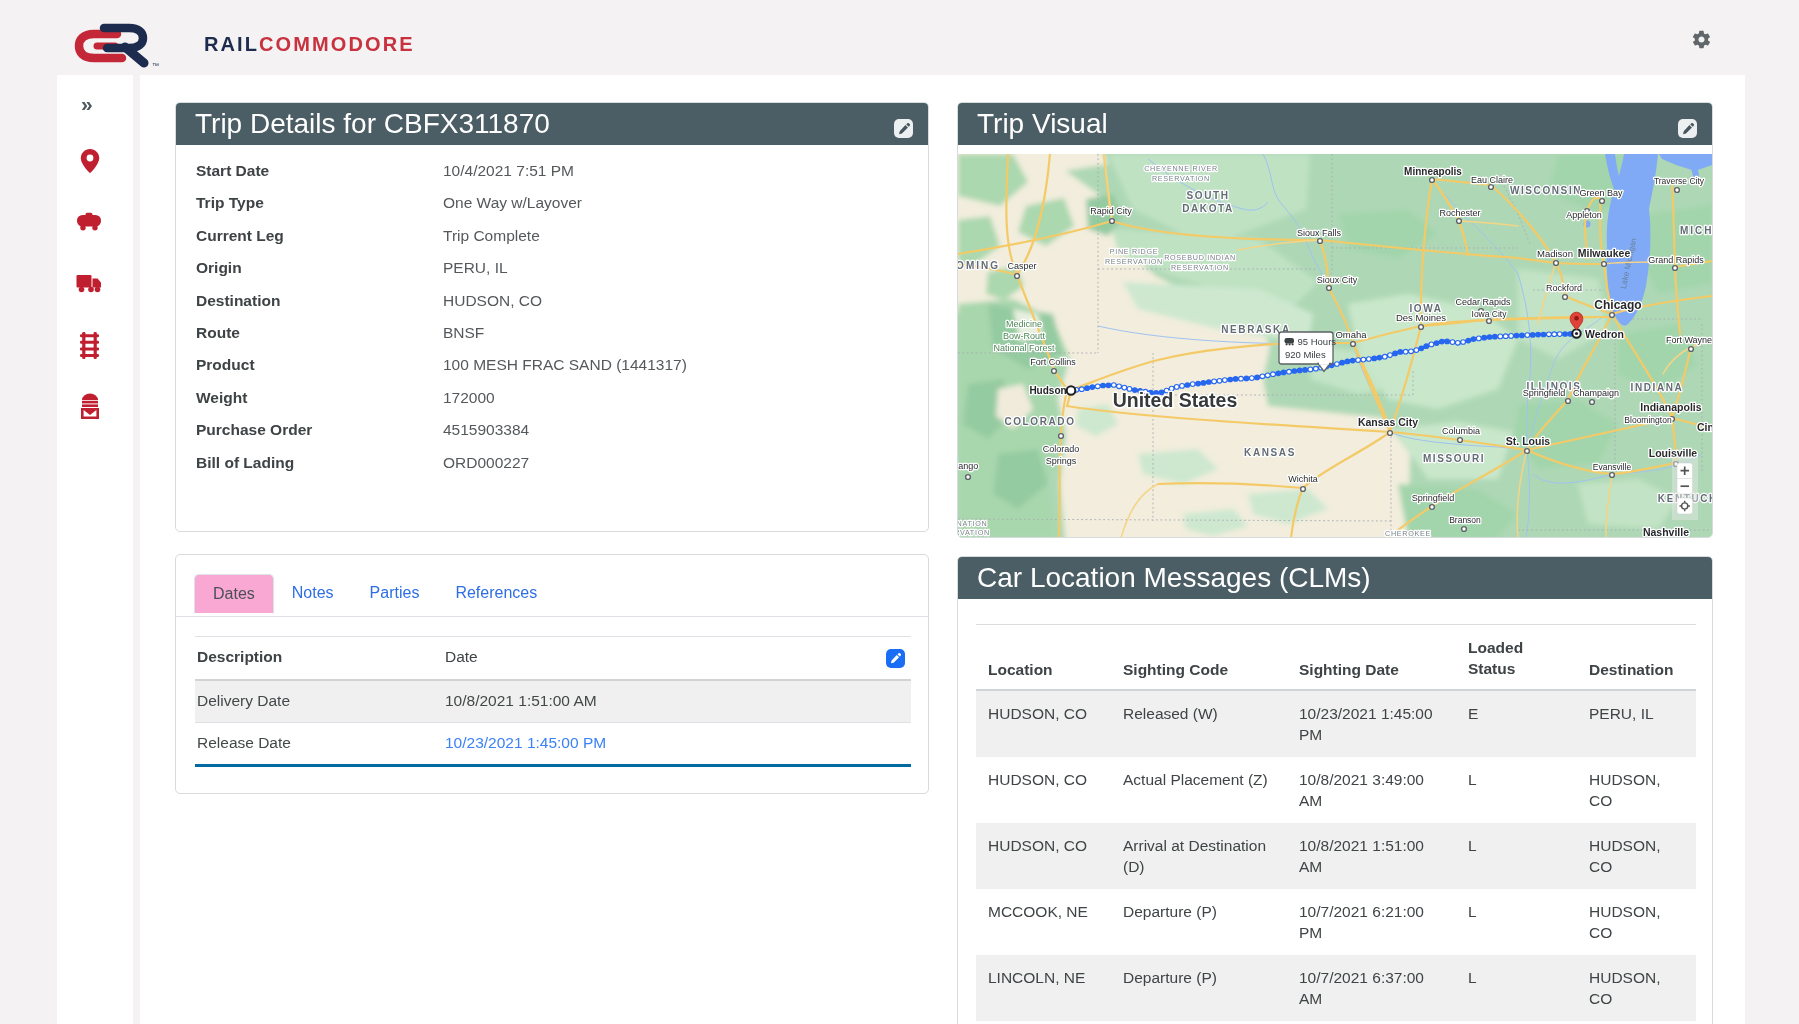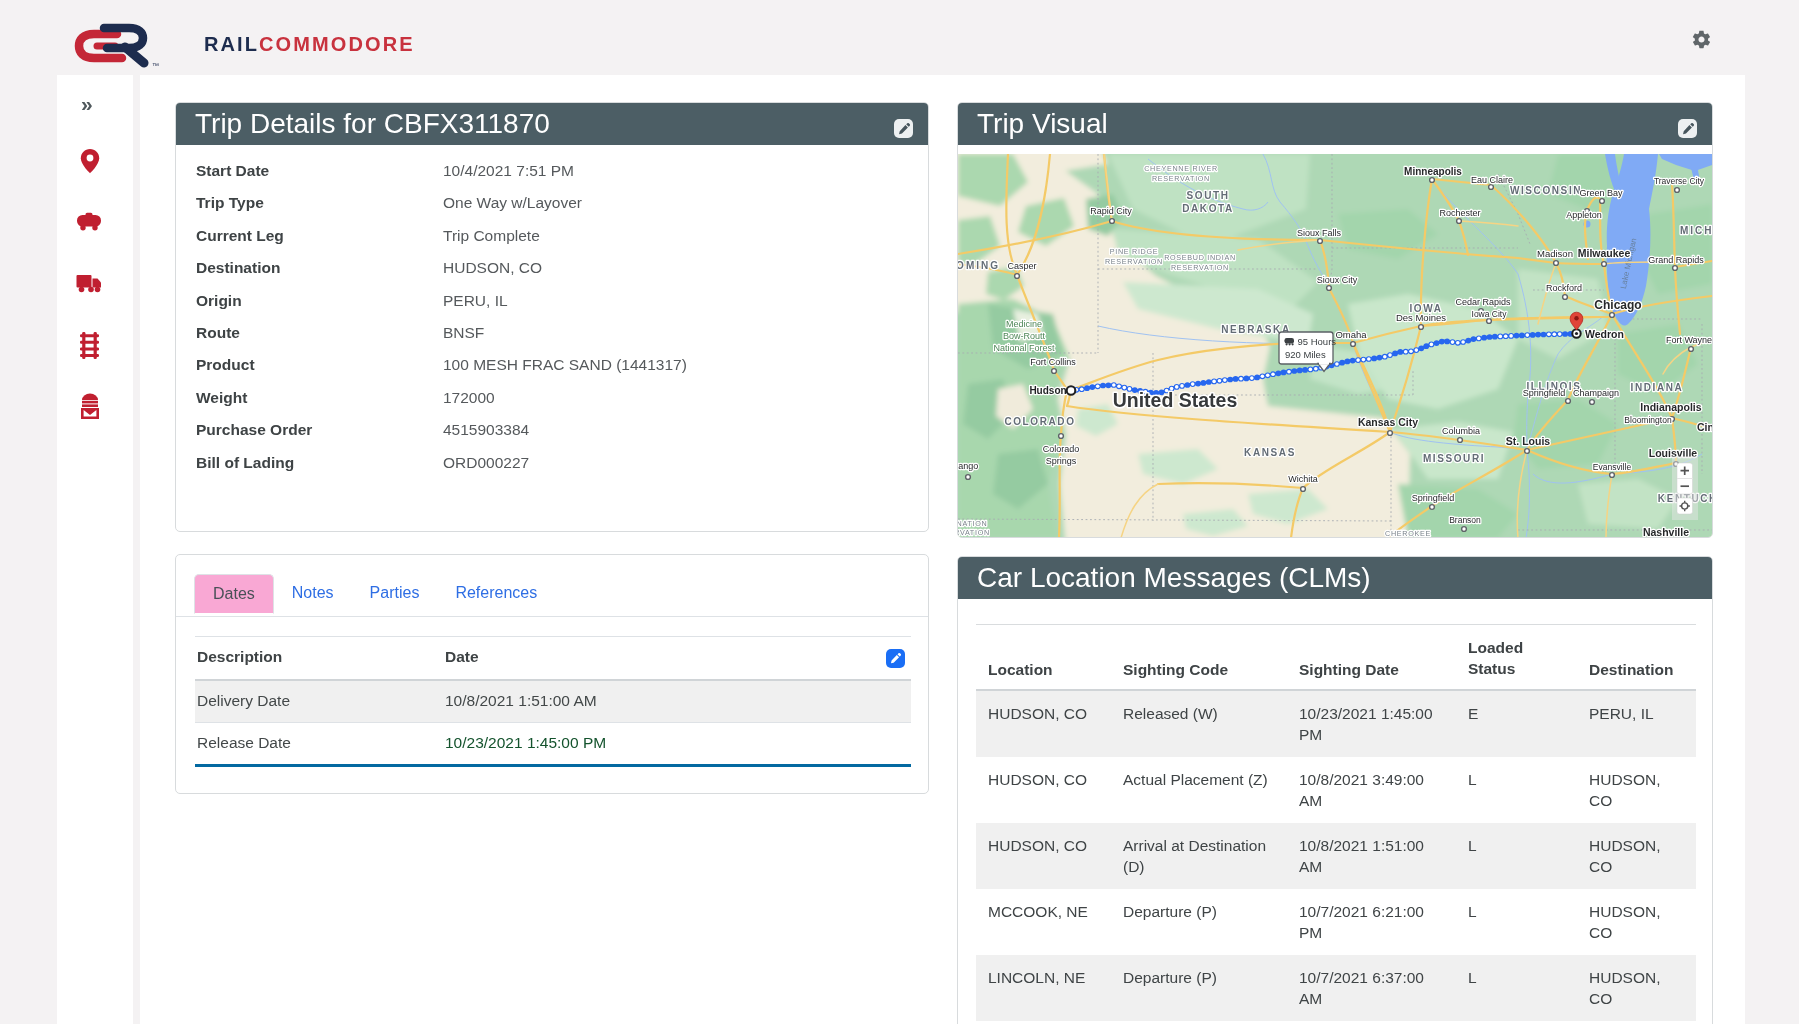"Destination HUDSON, CO" div.row { order: before "Origin PERU, IL" -> after "Origin PERU, IL" }
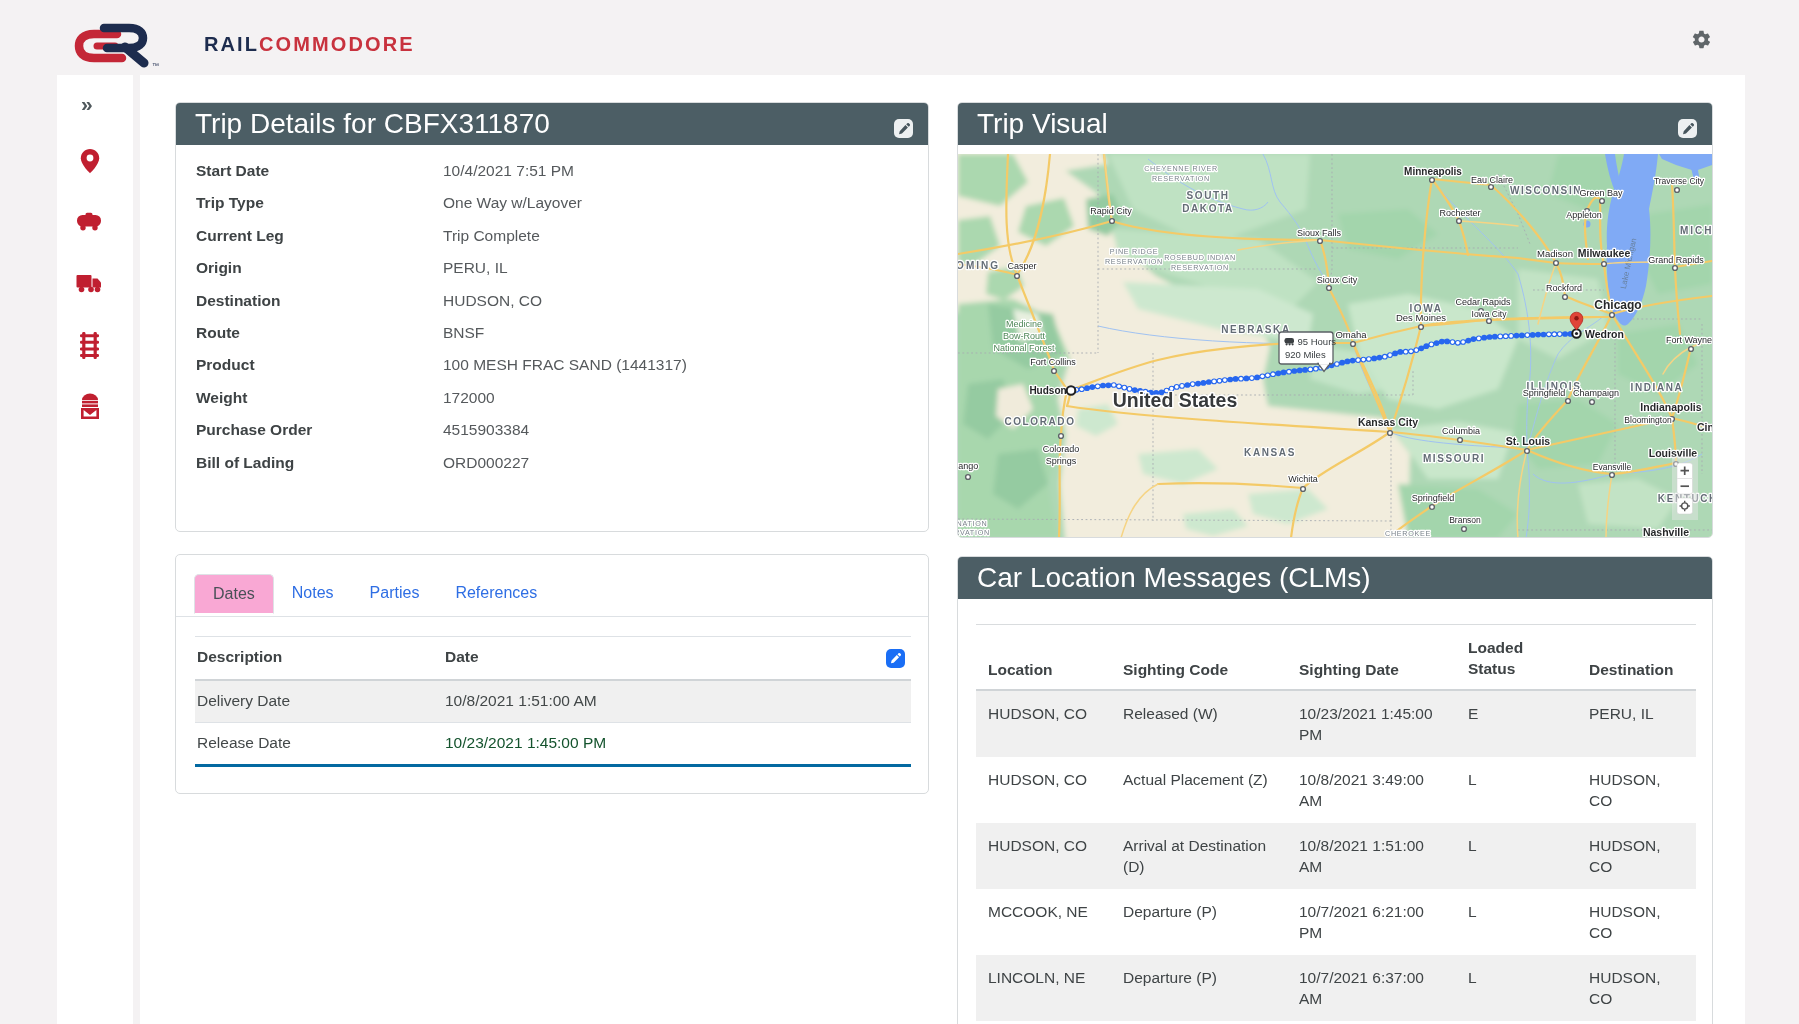"Date" th { font-weight: bold -> normal }
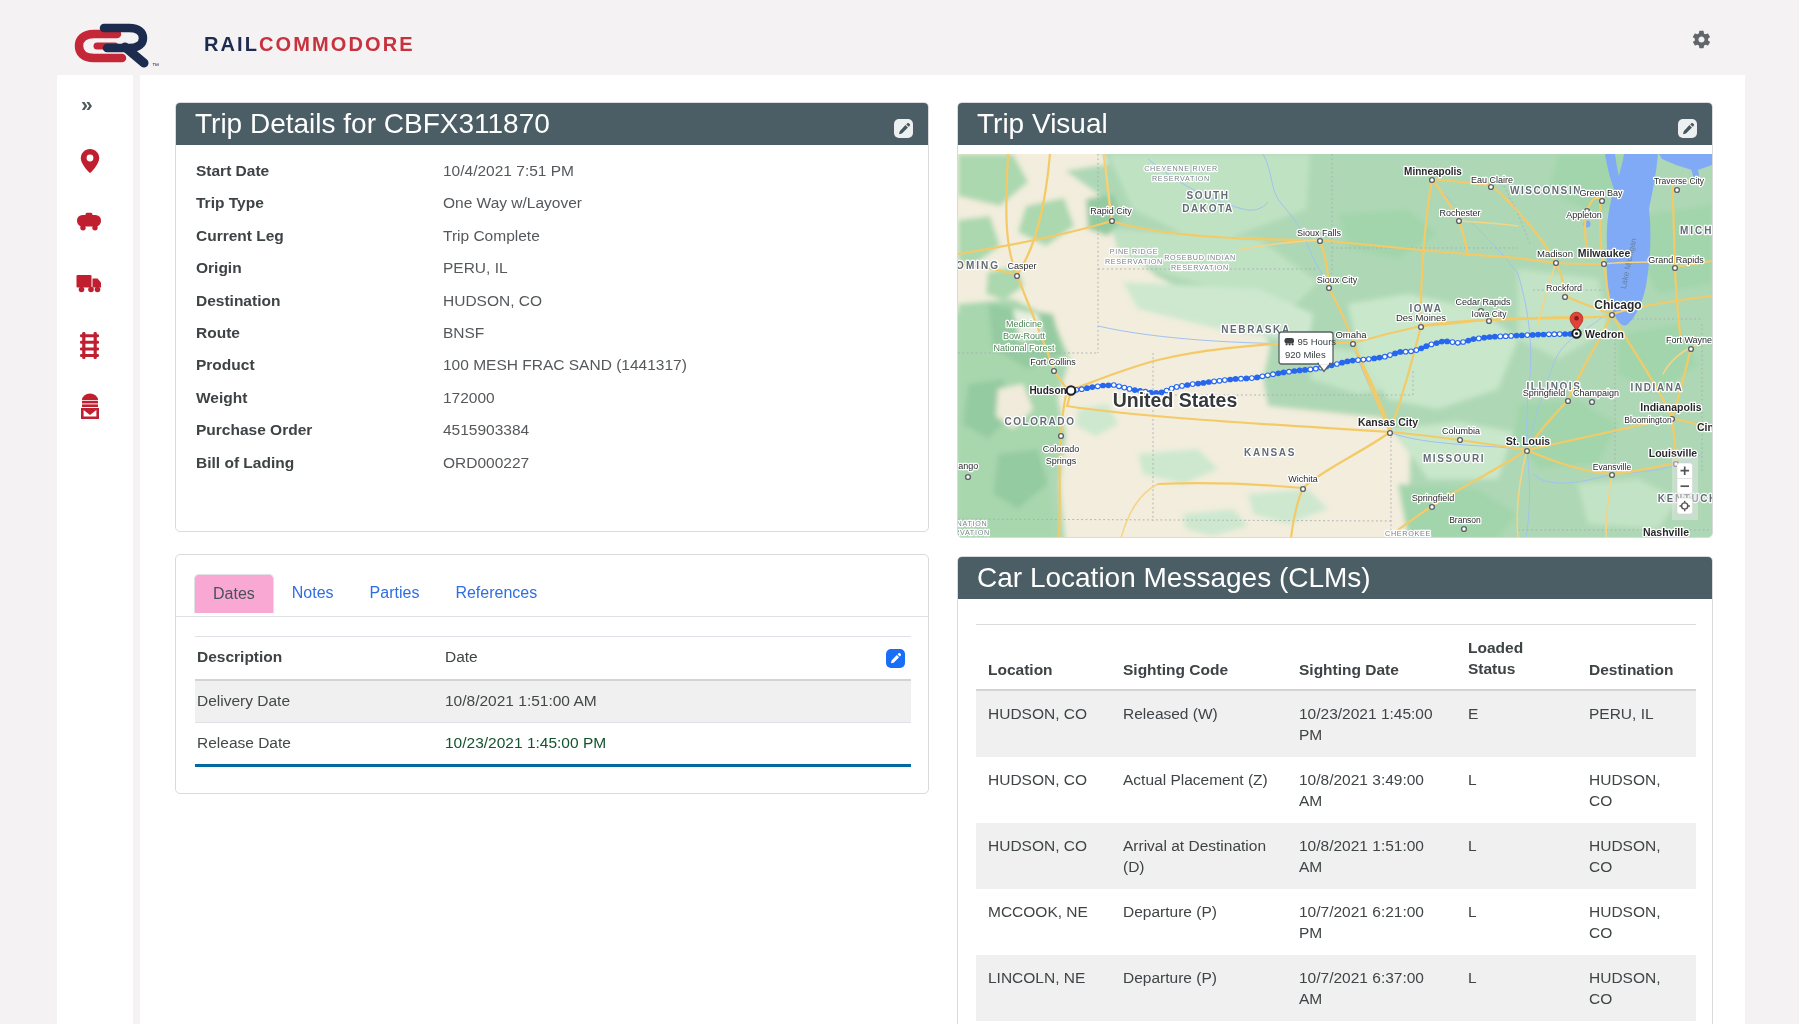"10/23/2021 1:45:00 PM" td { color: #14532d -> #3b82f6 }
